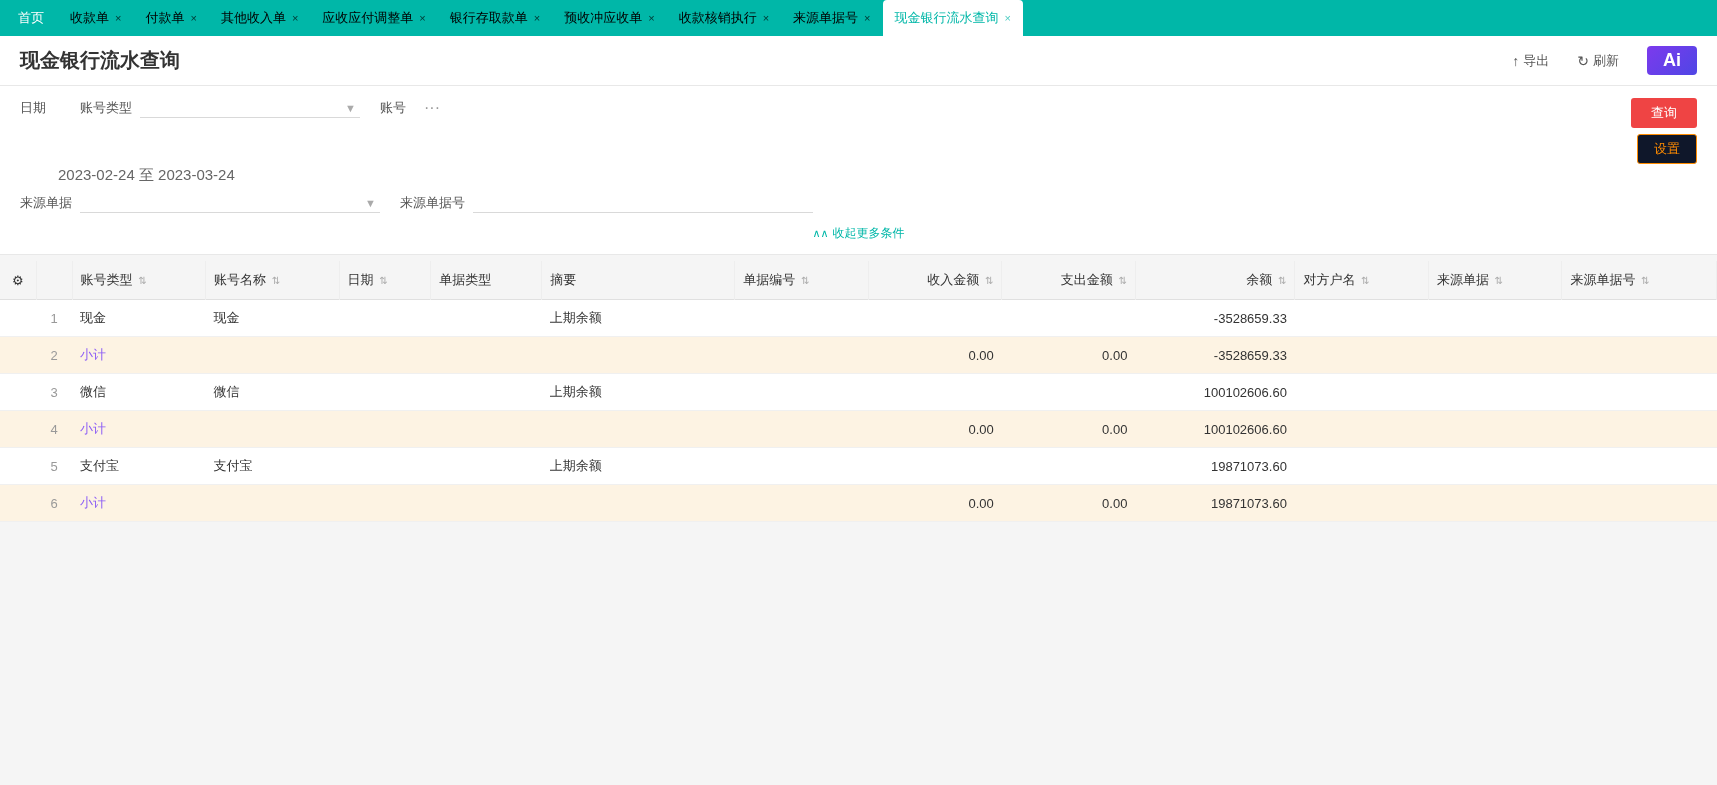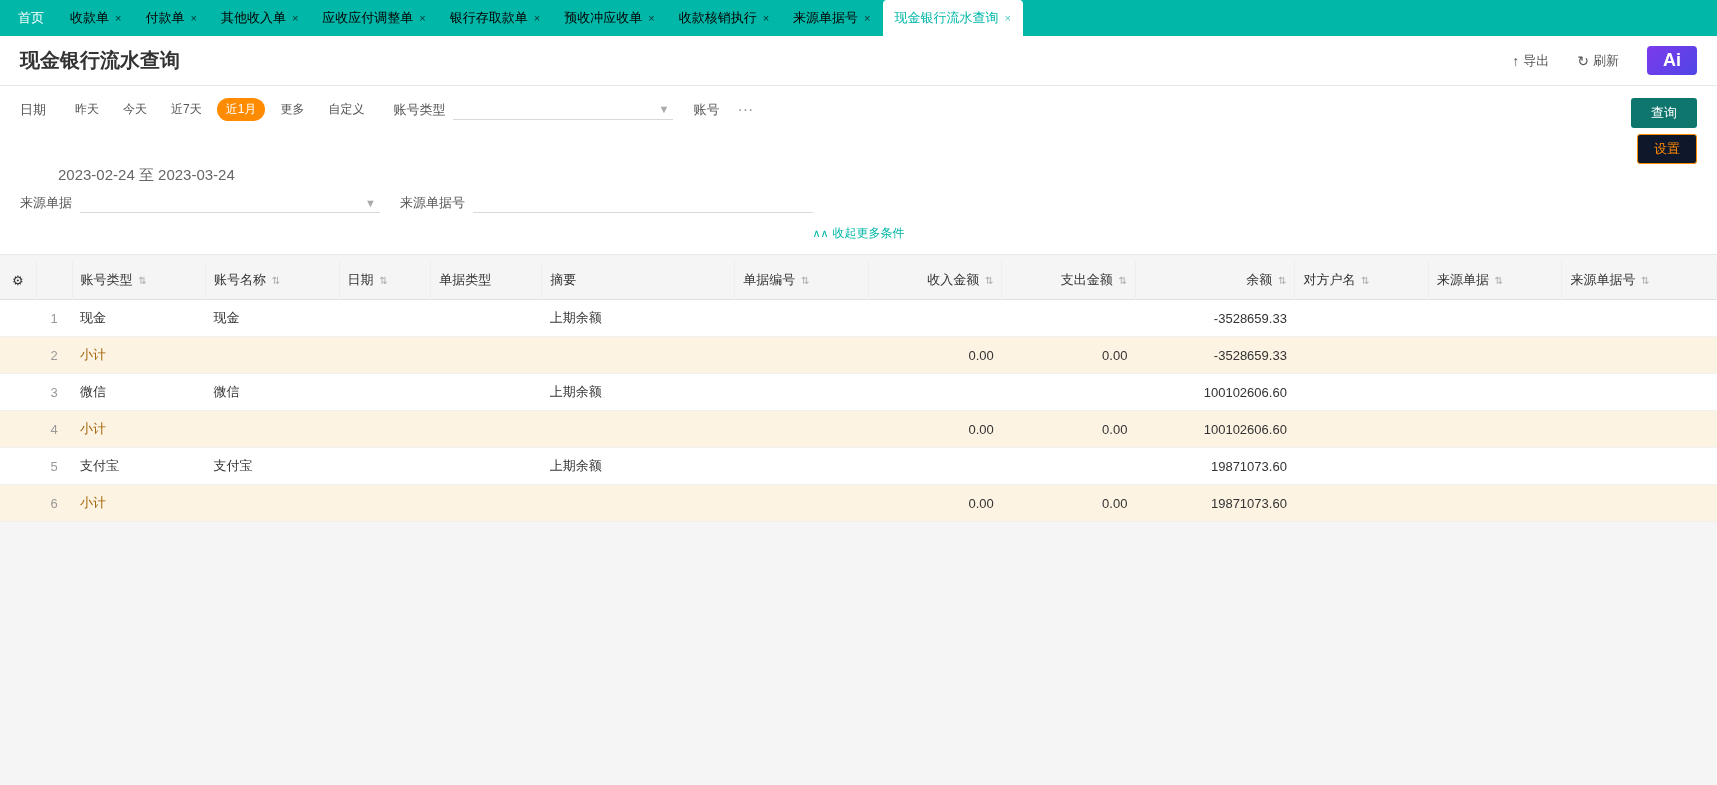"昨天" div.date-options { html: <div> <span>昨天</span> <span>今天</span> <span>近7天</span> <span>近1月</span> <span>更多</span> <span>自定义</span> </div> -> none }
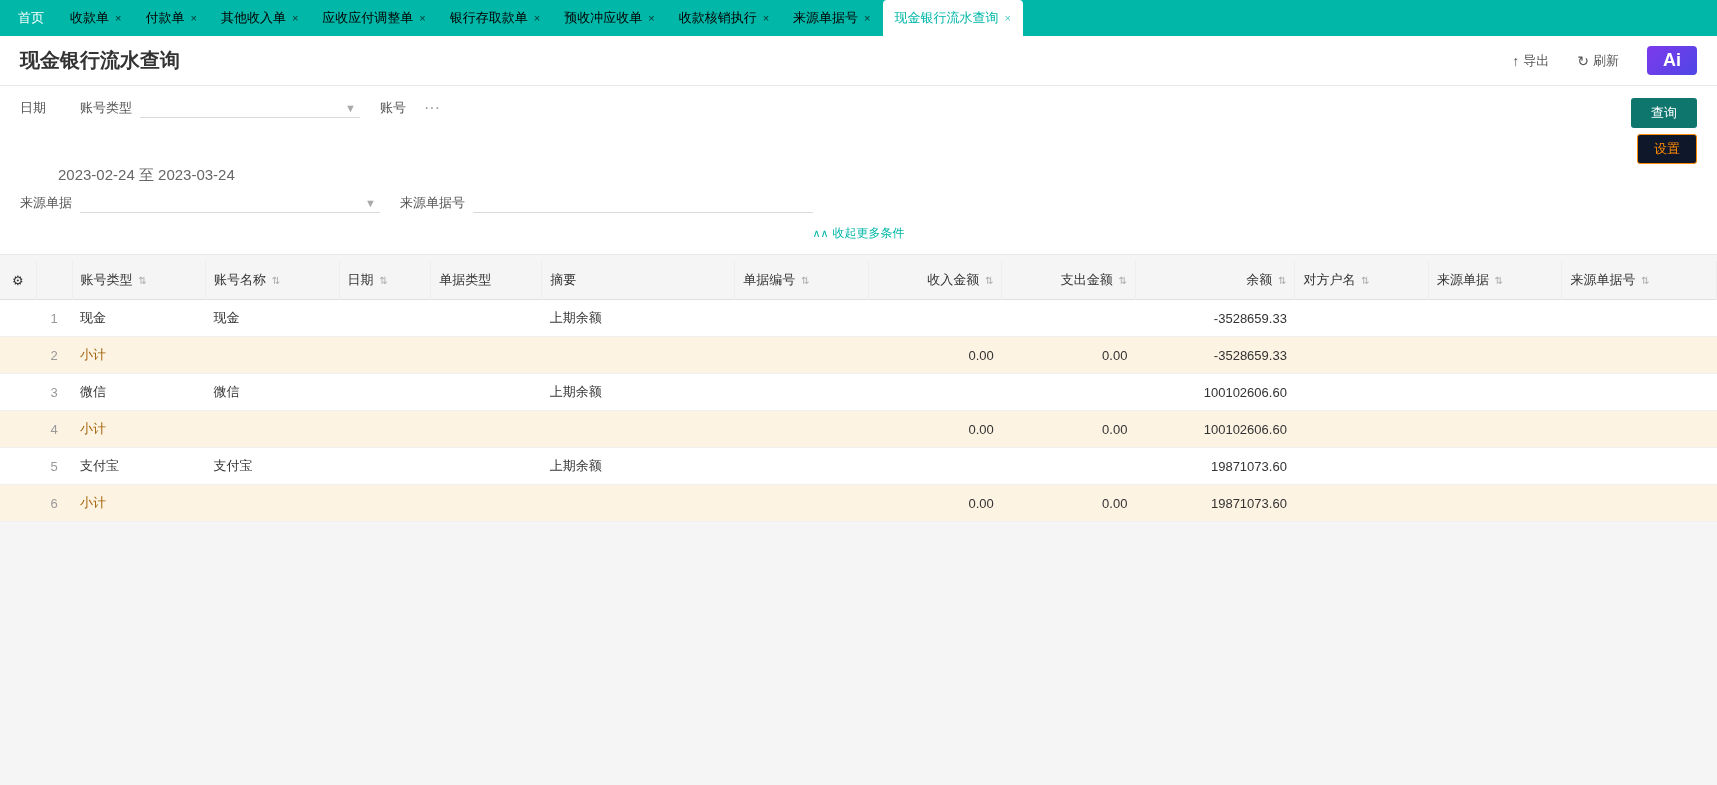"查询" .query-btn { background: #0f766e -> #ef4444 }
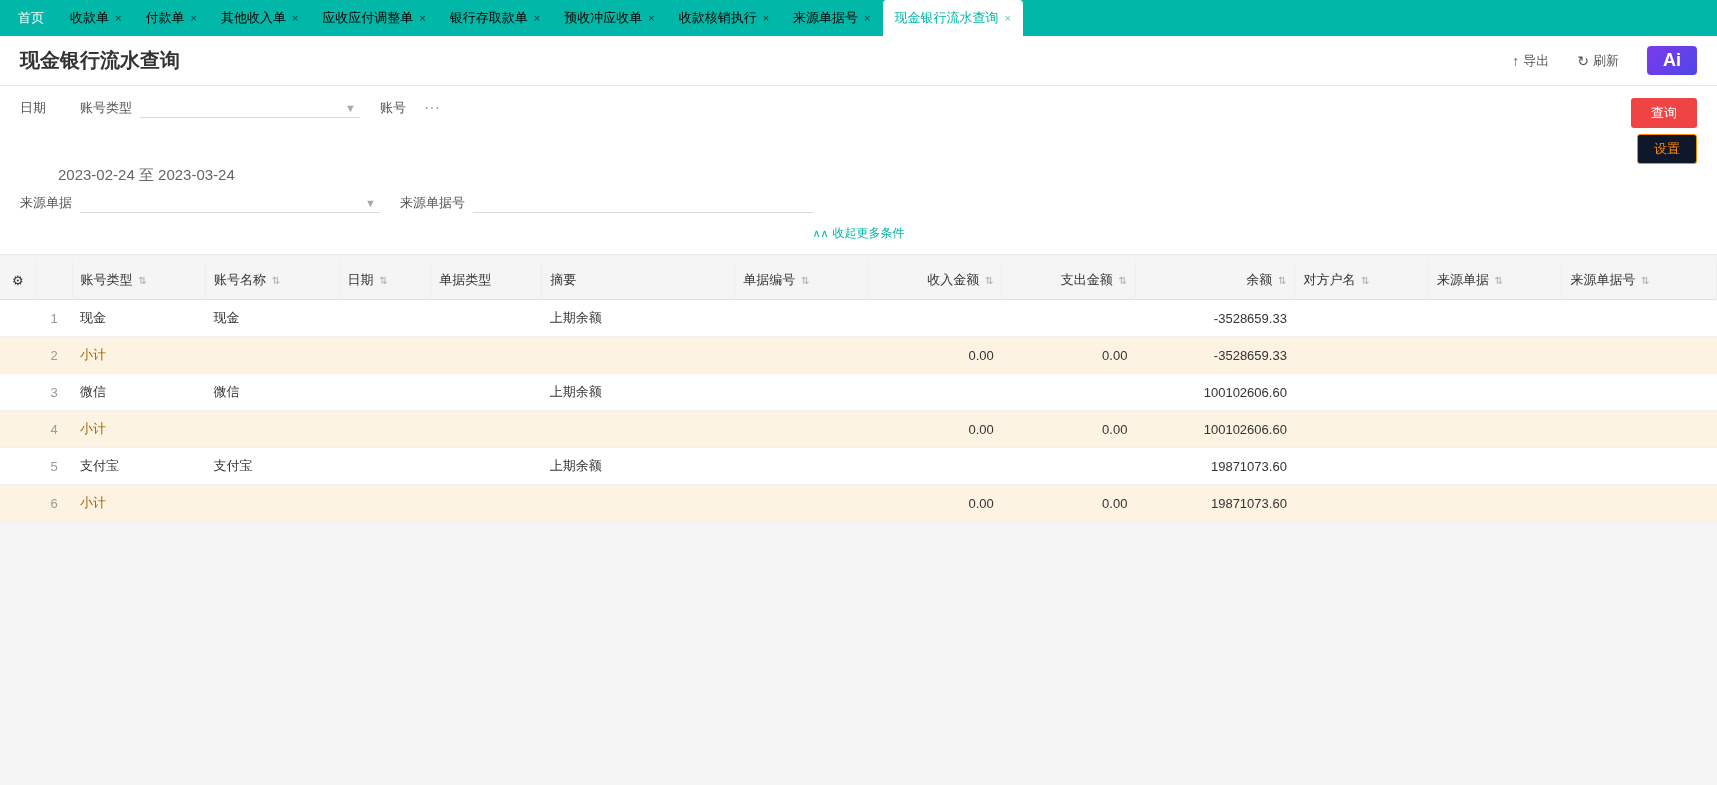"小计" .orange { color: #a16207 -> #8b5cf6 }
